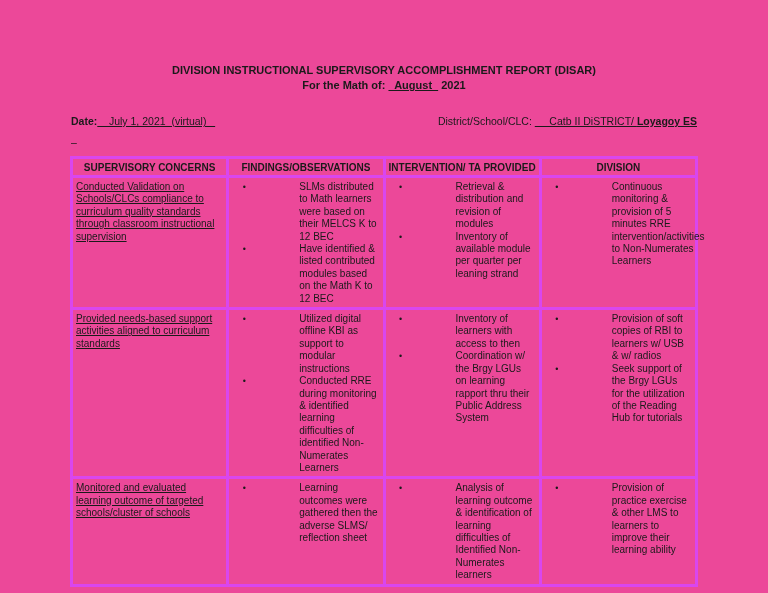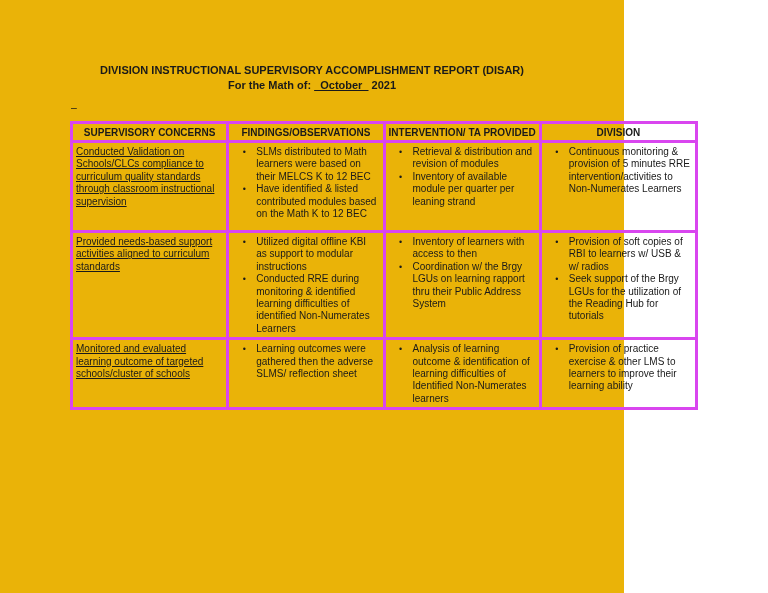"DIVISION INSTRUCTIONAL SUPERVISORY" .page { background: #eab308 -> #ec4899; width: 624px -> 768px }
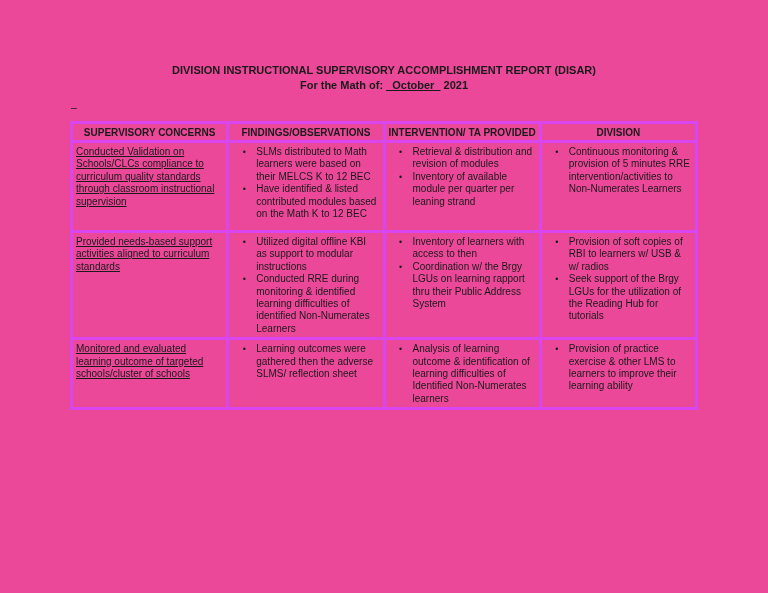"October" span.u { text: October -> August }
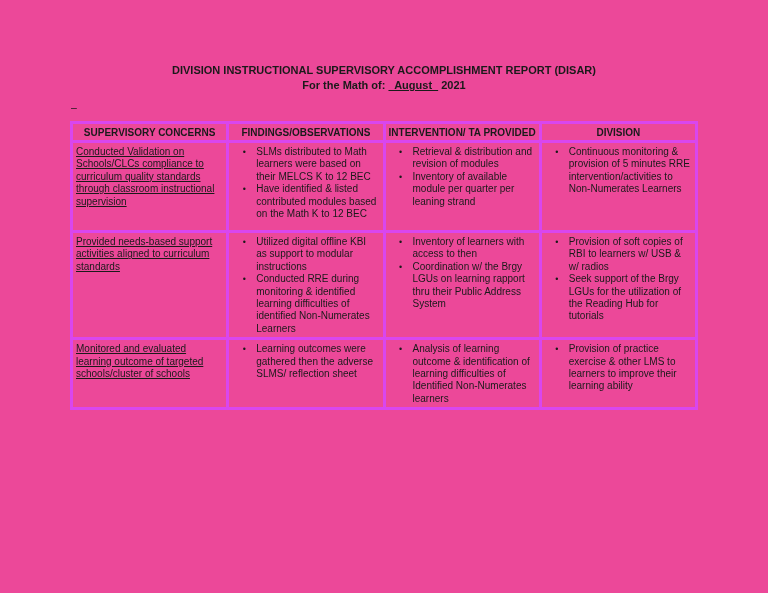"Date: July 1, 2021 (virtual)" div.meta-row { html: none -> <div> <div><span>Date:</span><span> July 1, 2021 (virtual) </span></div> <div><span>District/School/CLC: </span><span> Catb II DiSTRICT/ </span><span>Loyagoy ES</span></div> </div> }
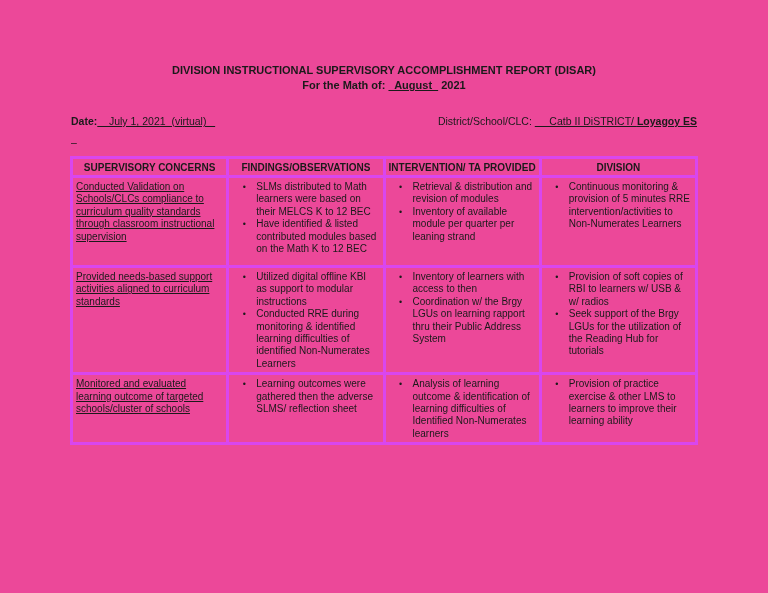"SLMs distributed to Math learners" .btext { margin-left: none -> 43px }
